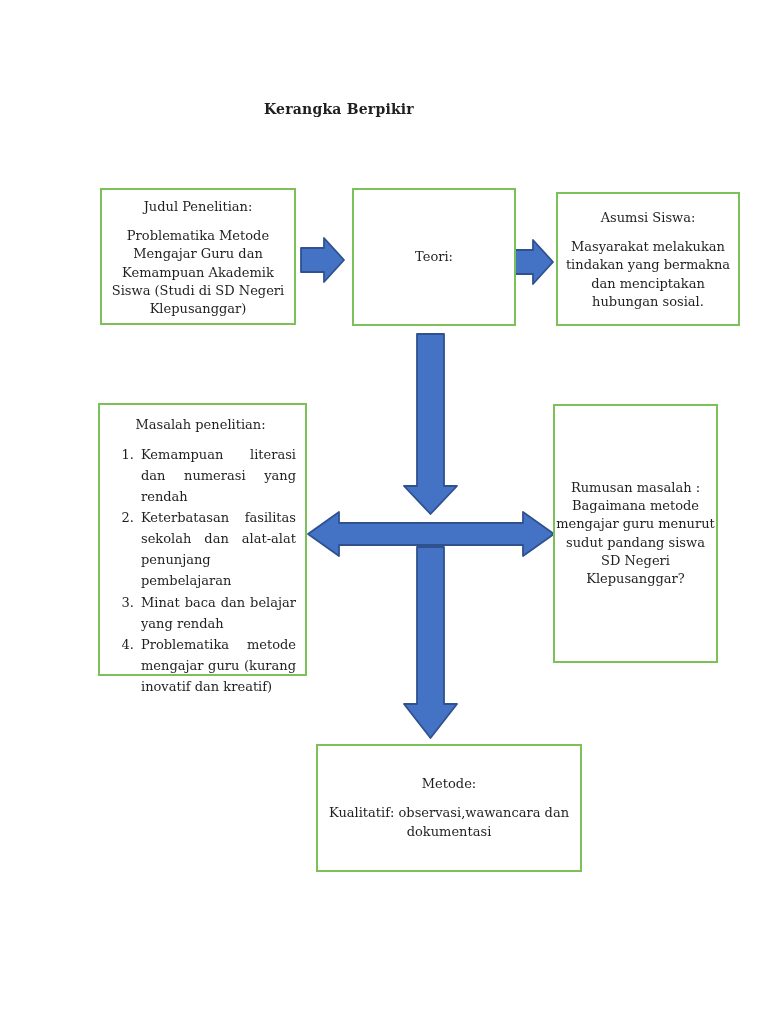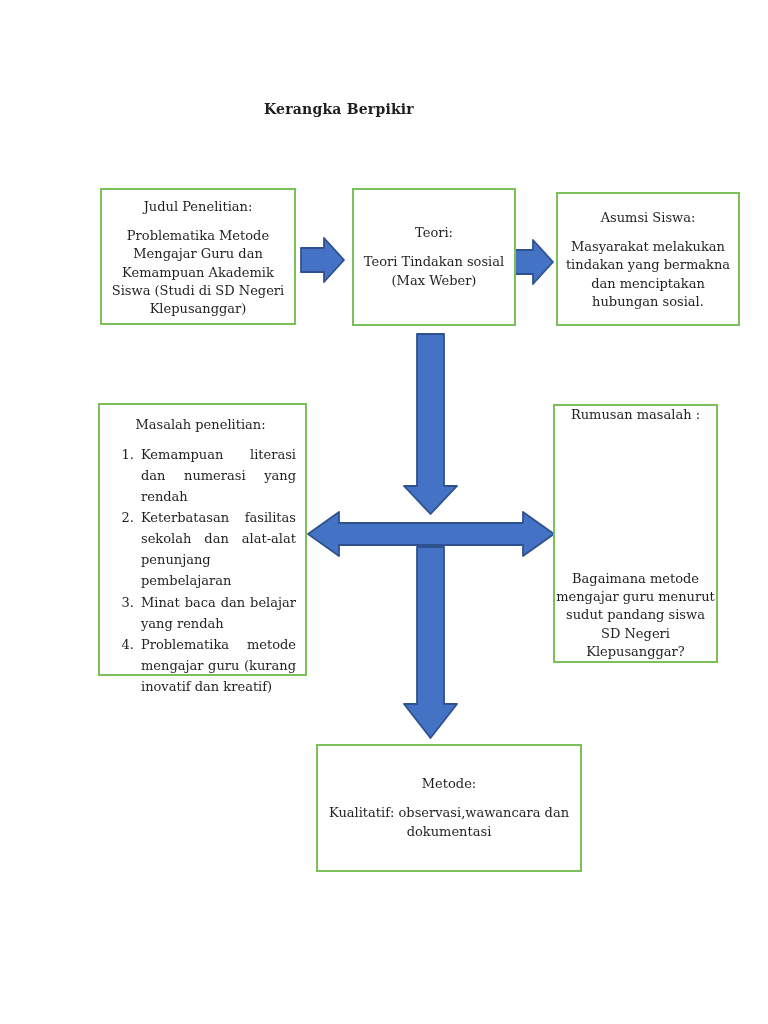"Teori Tindakan sosial (Max Weber)" div.body { html: <div>Teori Tindakan sosial (Max Weber)</div> -> none }
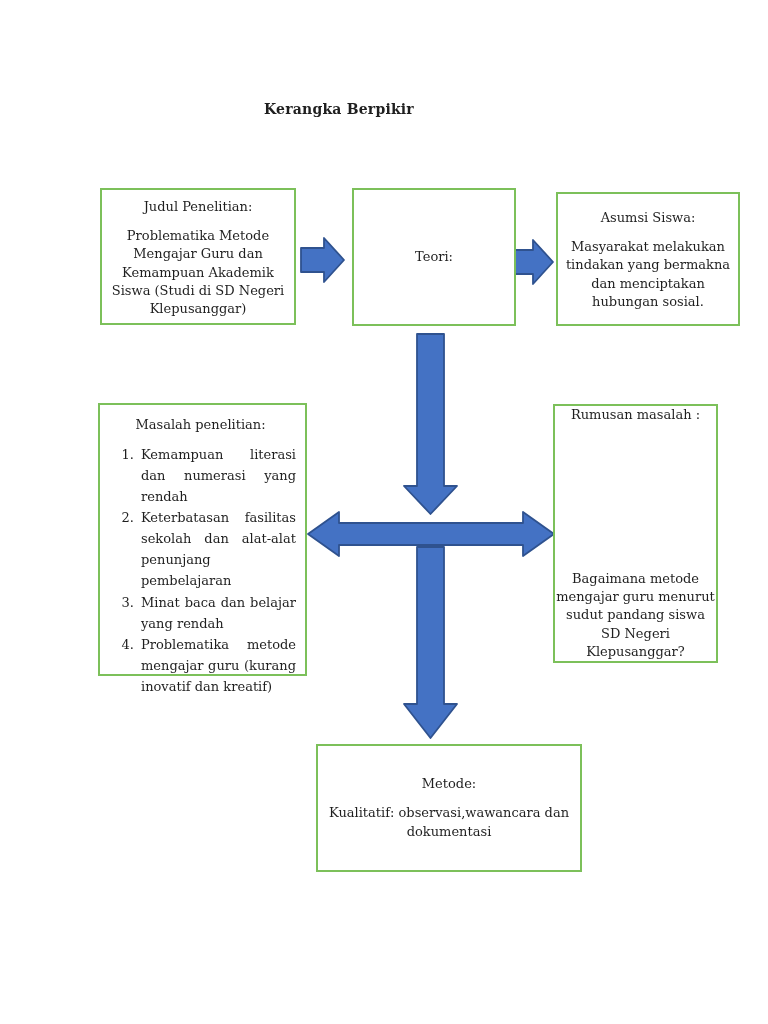"Rumusan masalah :" .box-rumusan { justify-content: space-between -> none }
